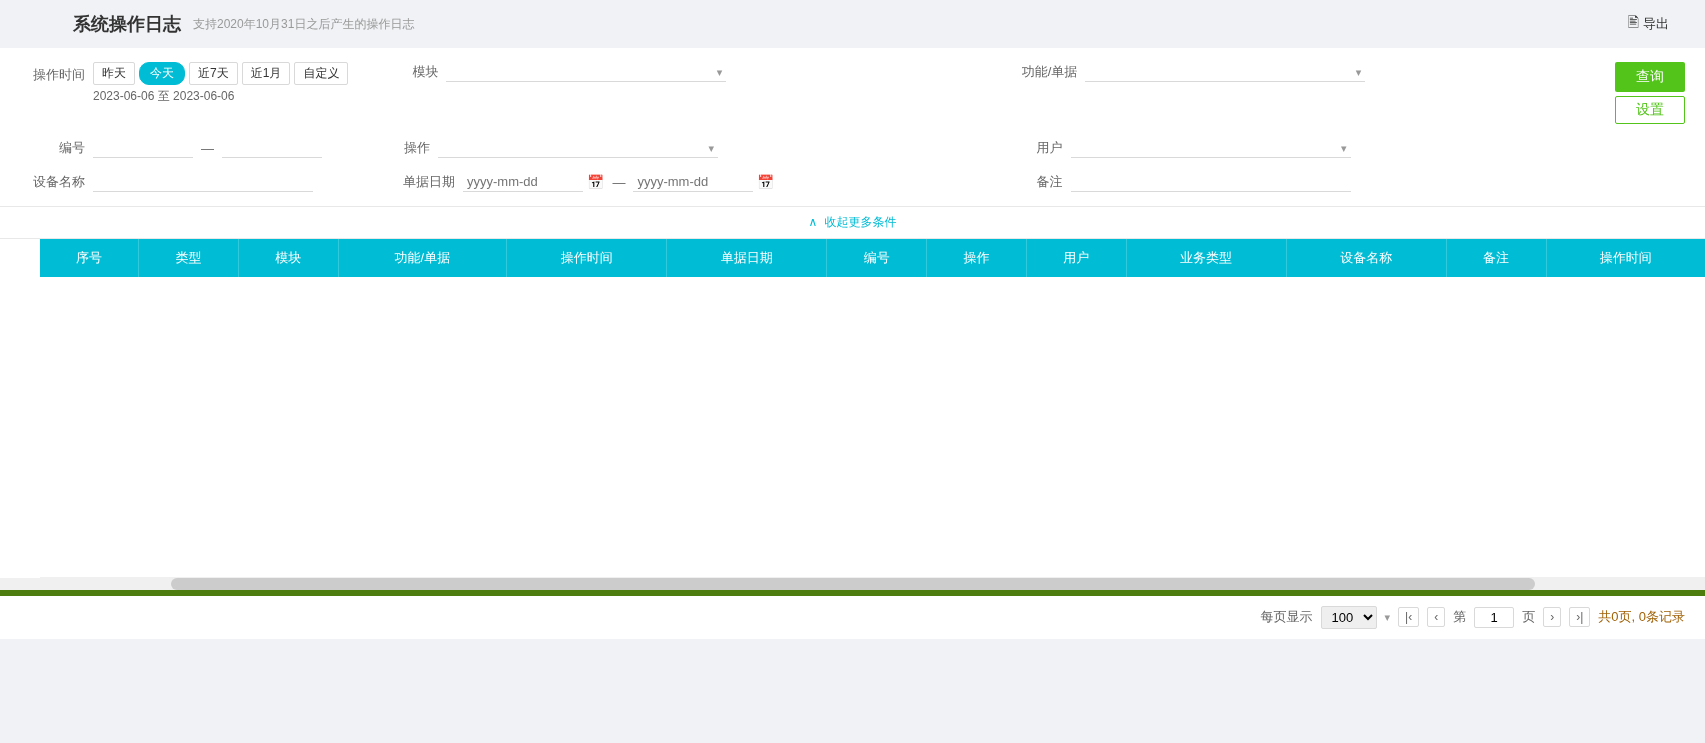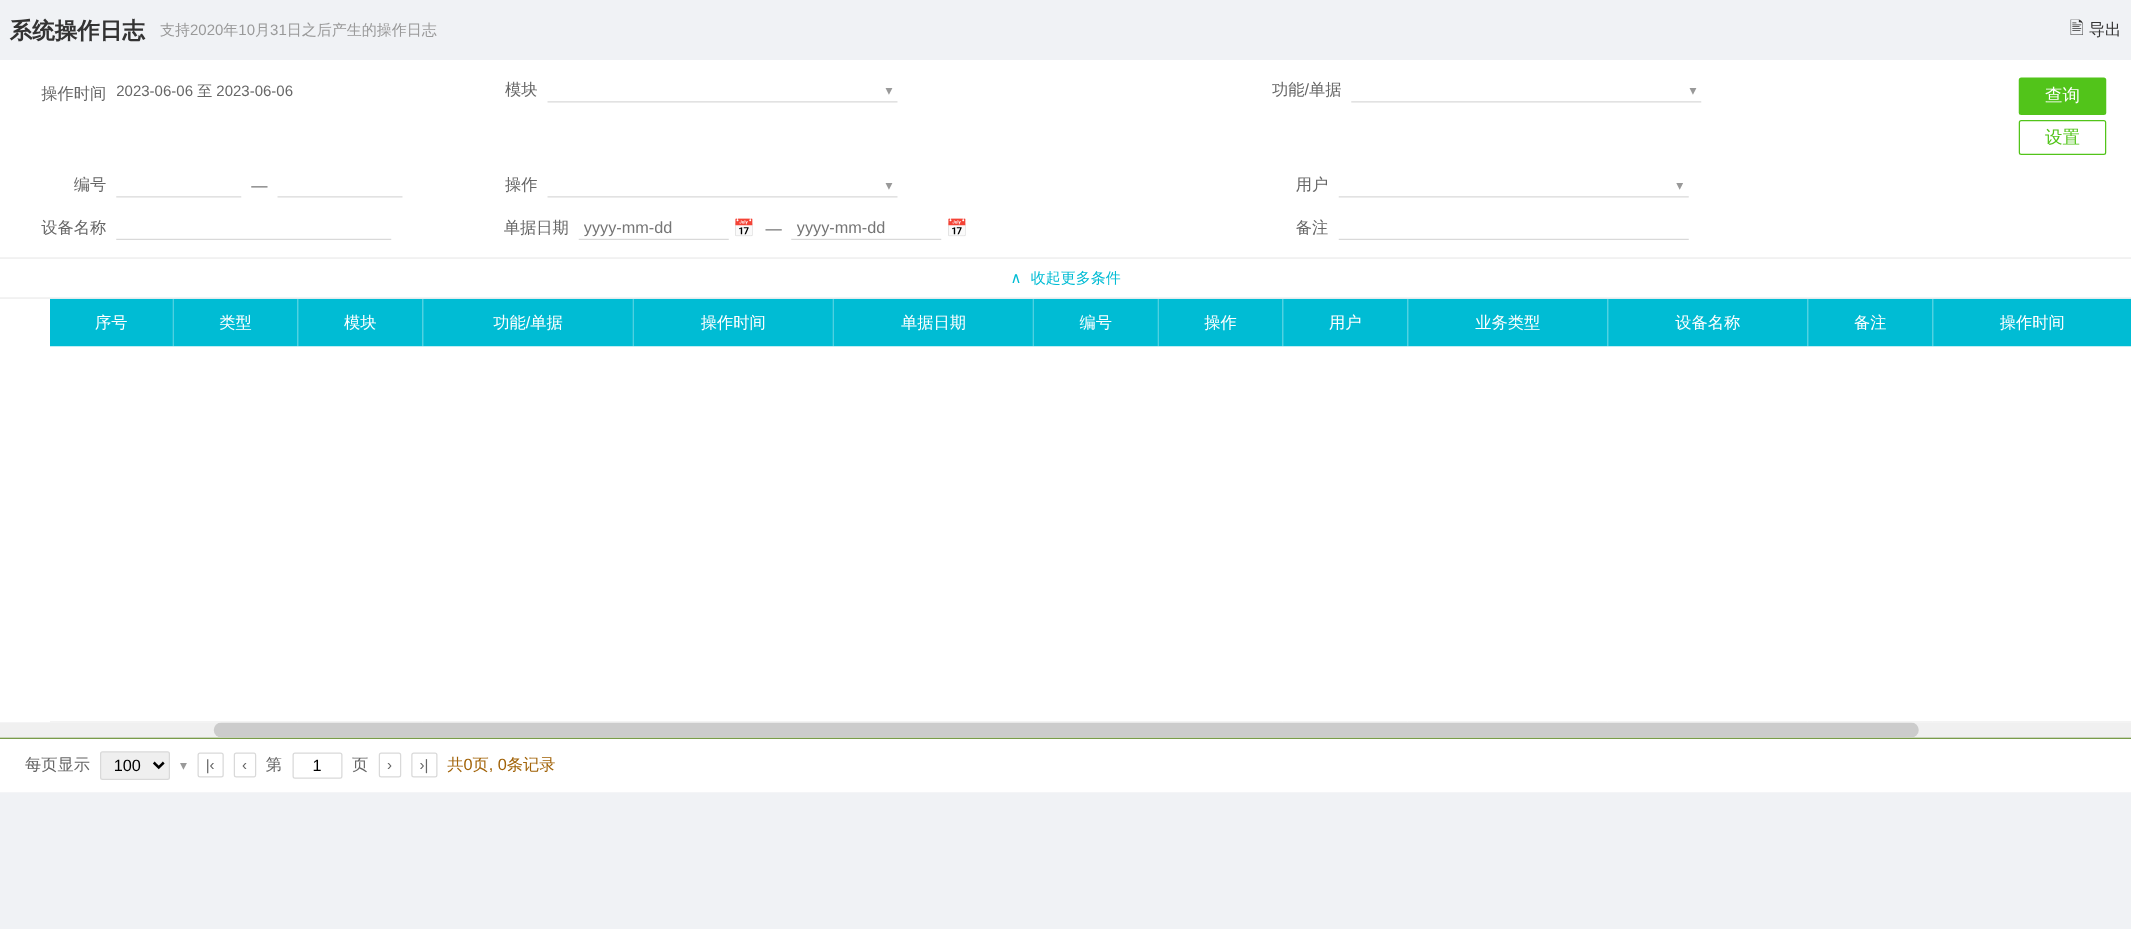"系统操作日志" div { margin-left: none -> 37px; padding: 12px 8px -> 12px 36px }
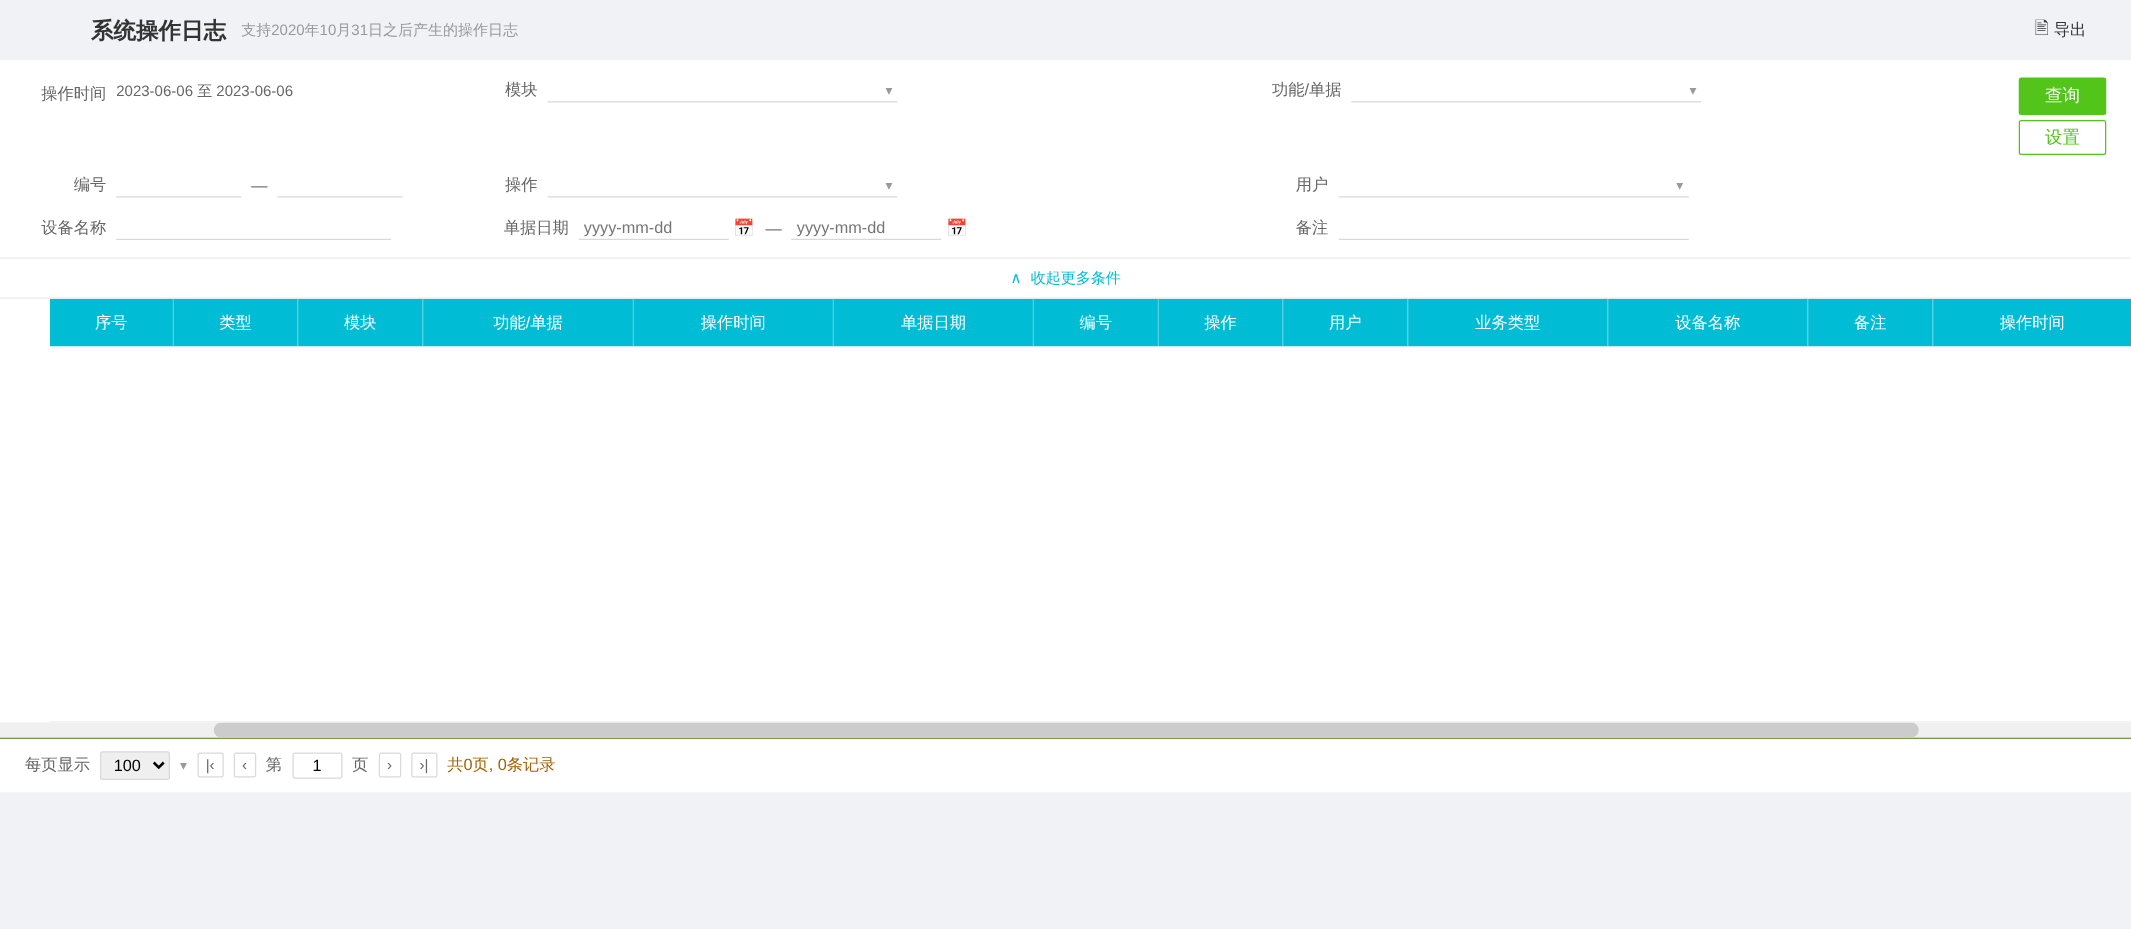"昨天" div { html: none -> <div> <button>昨天</button> <button>今天</button> <button>近7天</button> <button>近1月</button> <button>自定义</button> </div> }
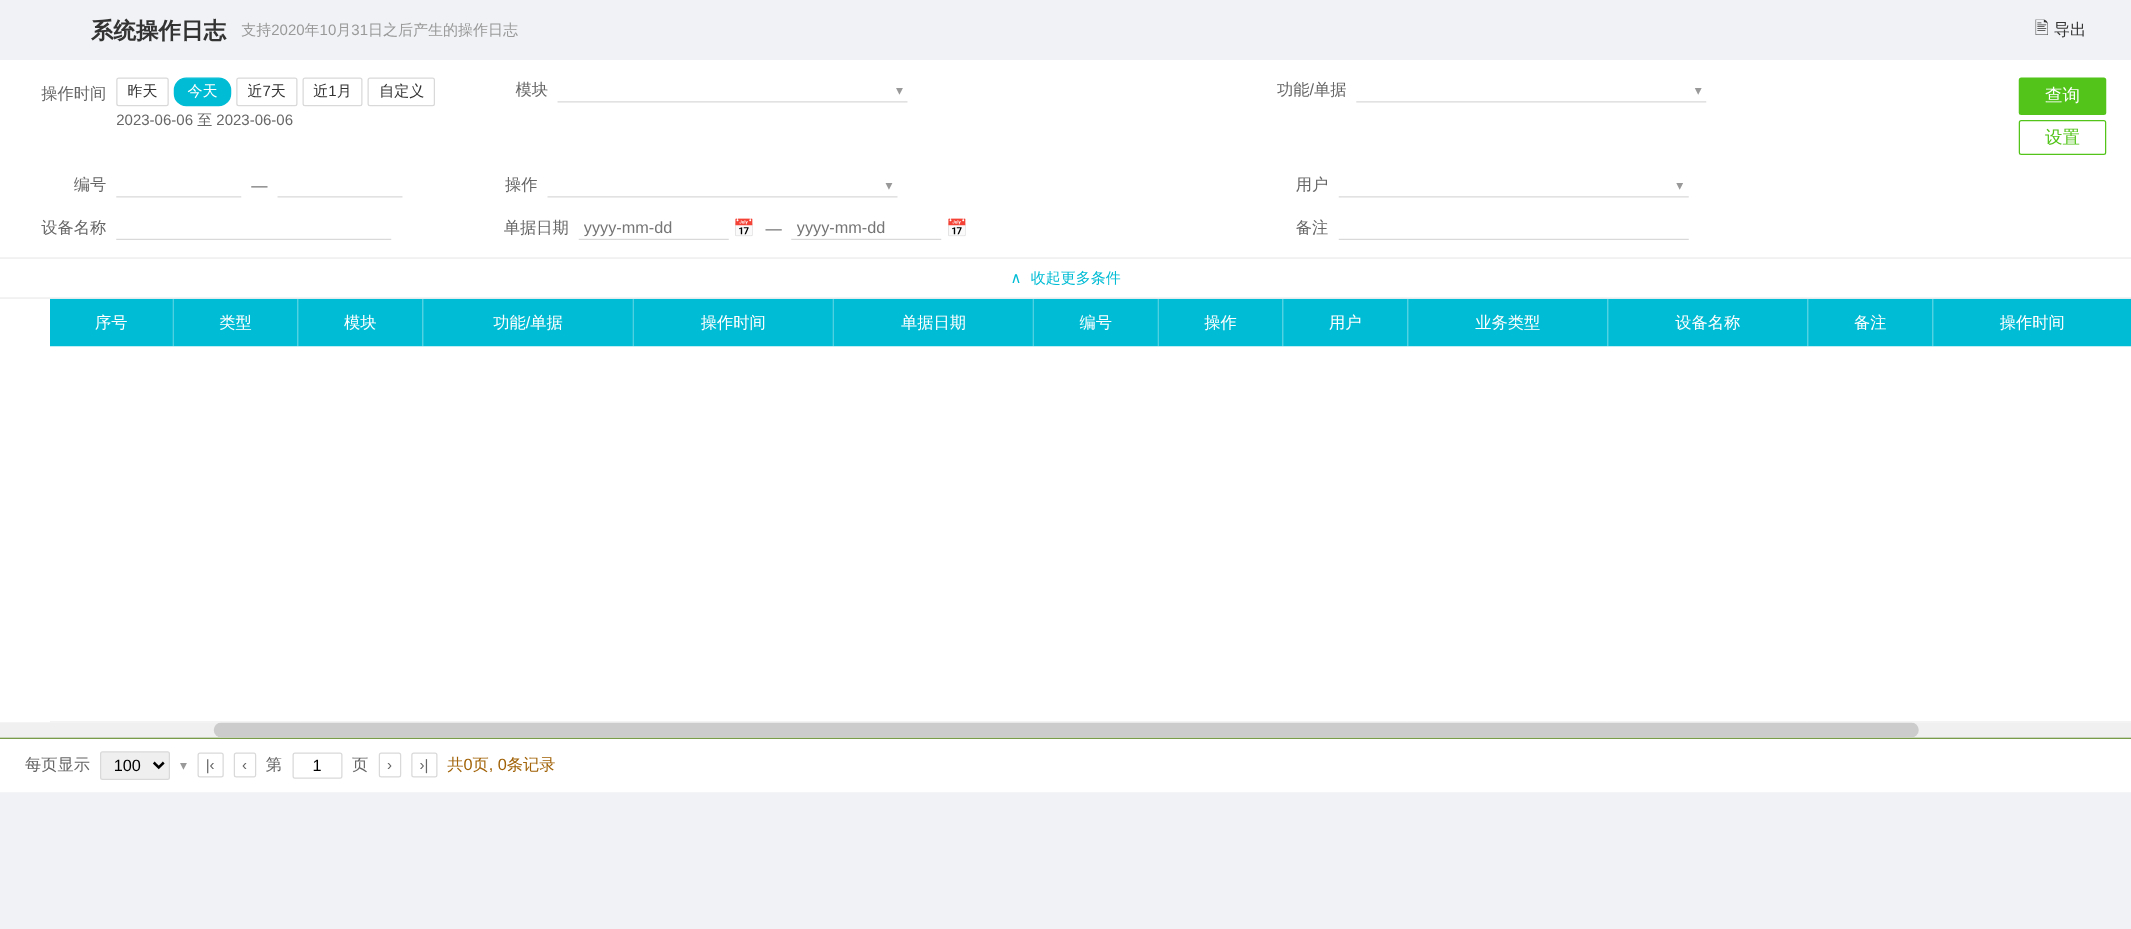"每页显示" div { border-top: 1px solid #4d7c0f -> 6px solid #4d7c0f; justify-content: flex-start -> flex-end }
